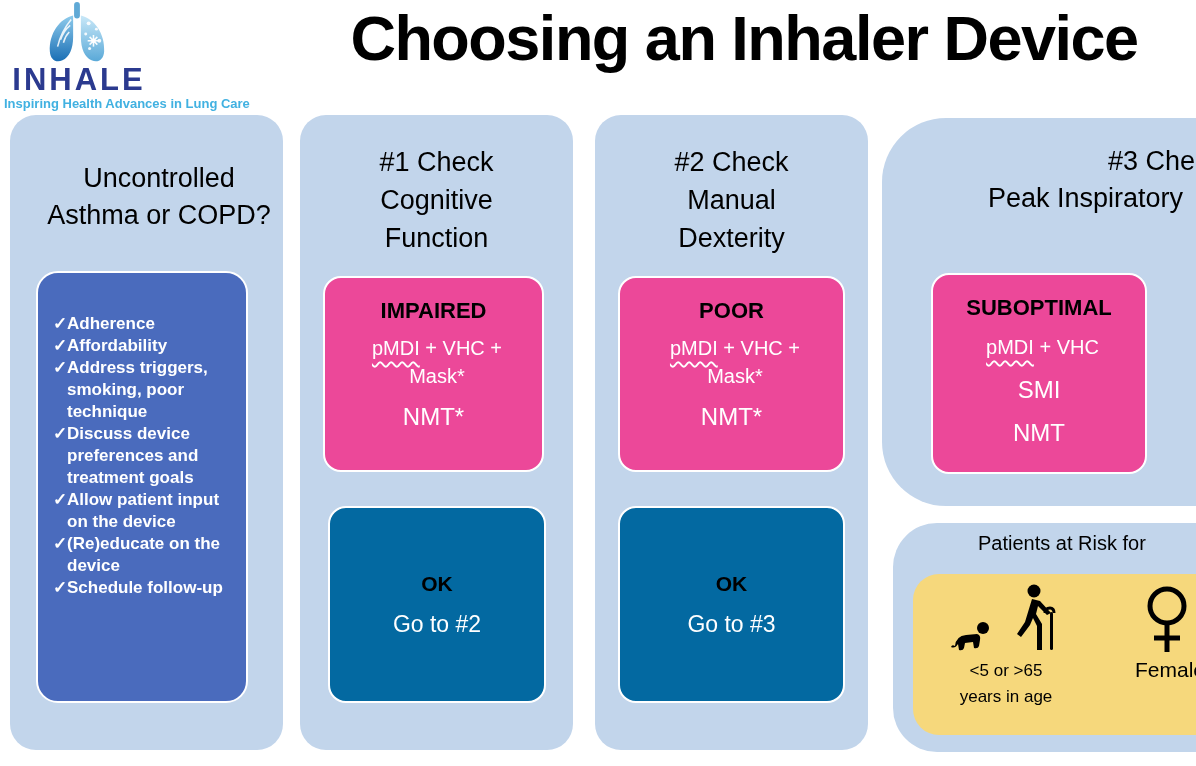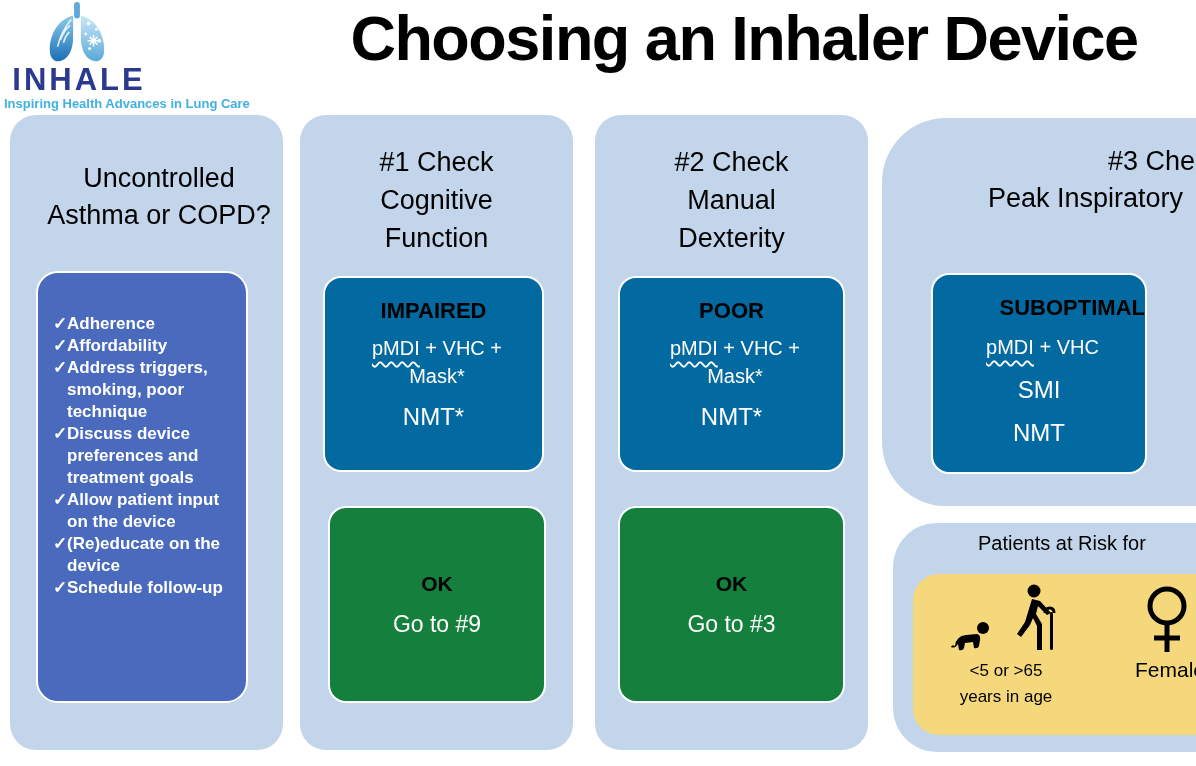"IMPAIRED" .badbox { background: #0369a1 -> #ec4899 }
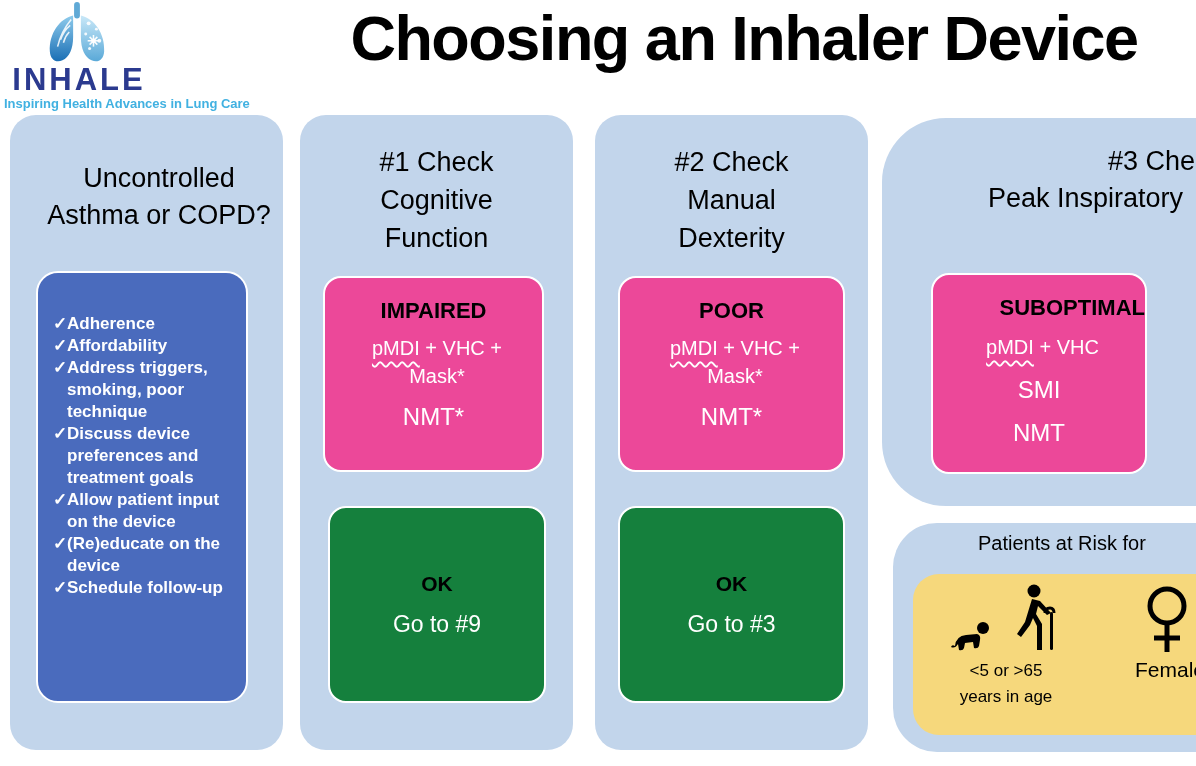"SUBOPTIMAL" #col4 .status { text-align: right -> none }
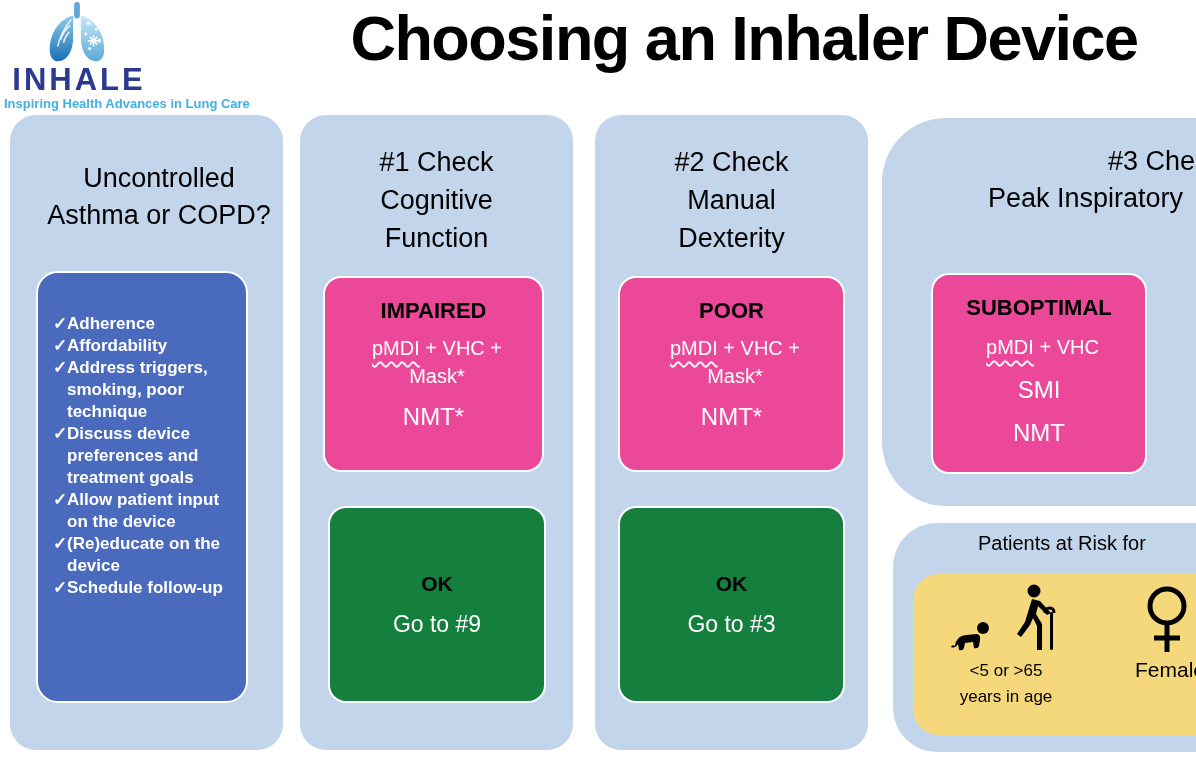"OK" .okbox { background: #15803d -> #0369a1 }
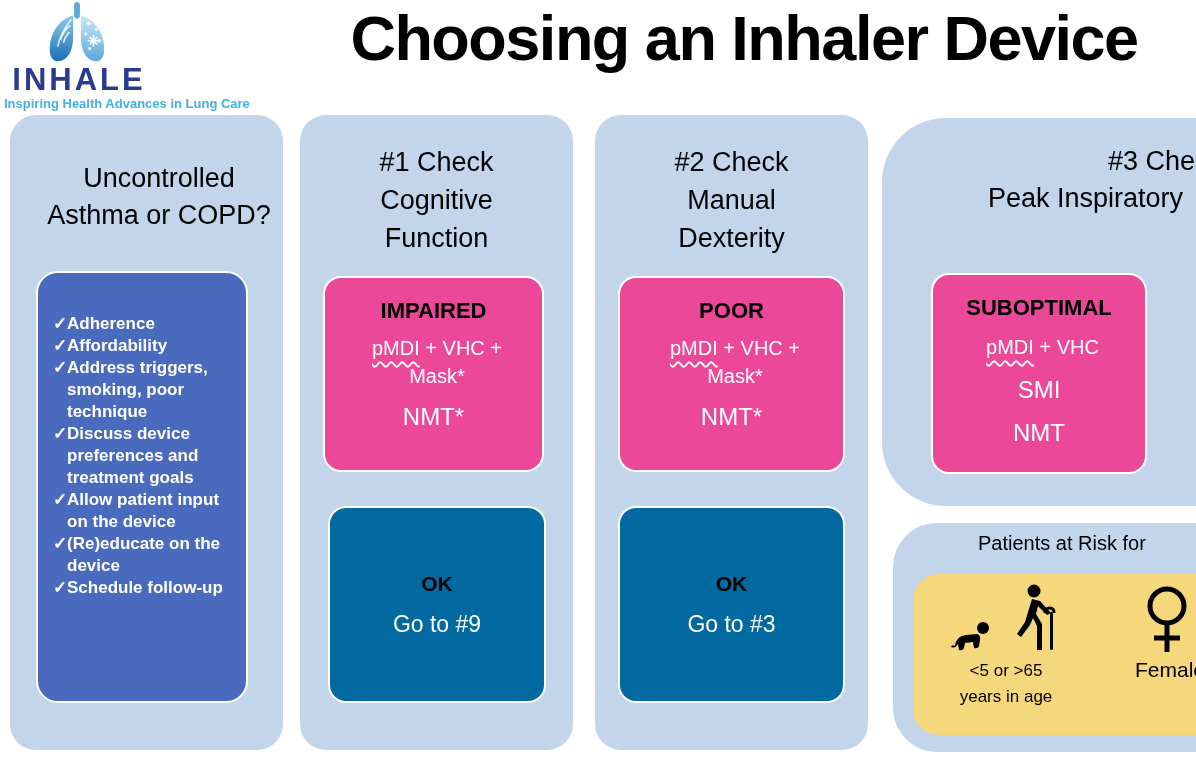"Go to #9" div.ok-action { text: 9 -> 2 }
